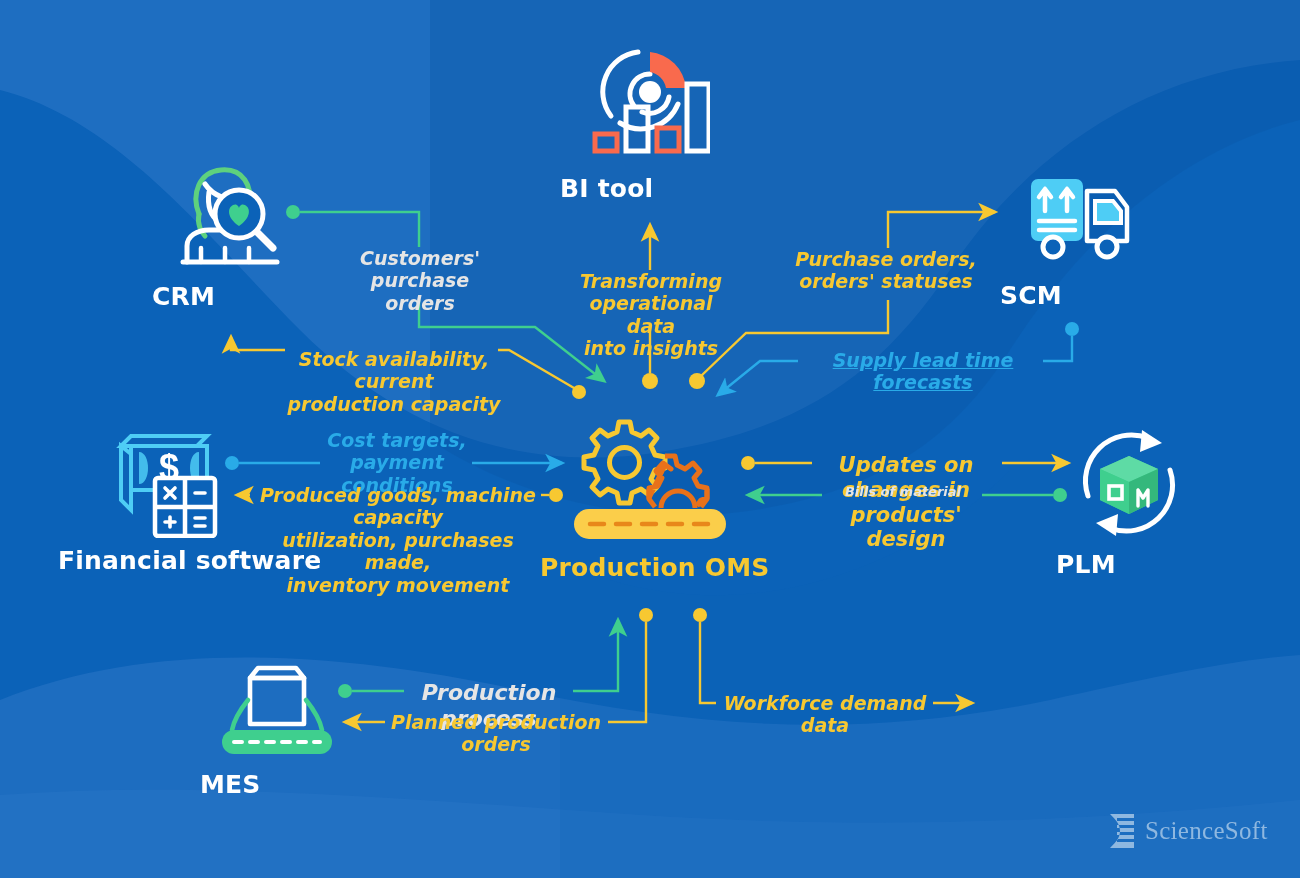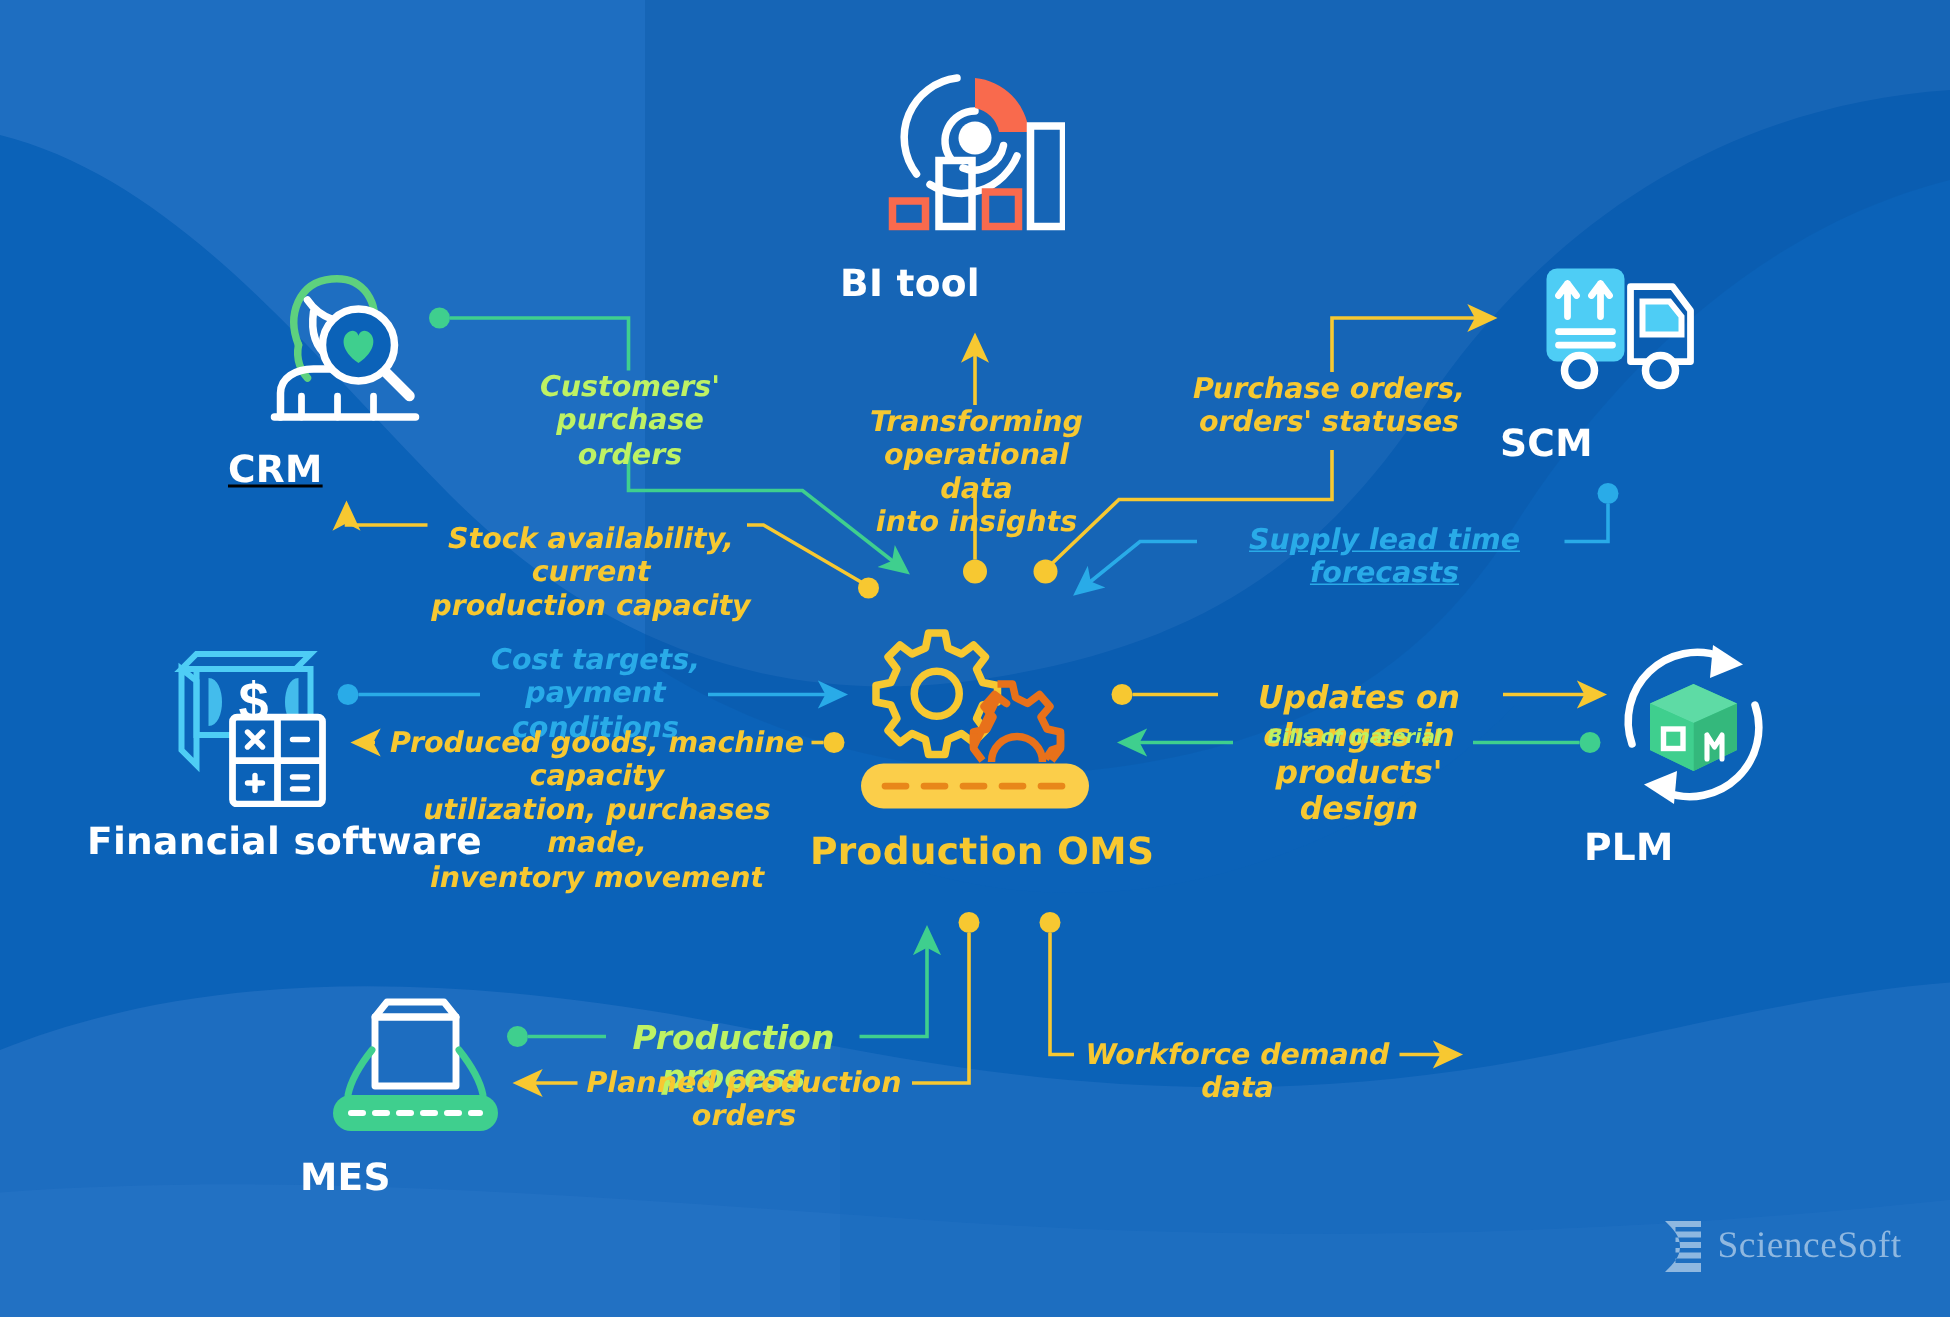"Customers' purchase" .c-green { color: #bef264 -> #e5e5e5 }
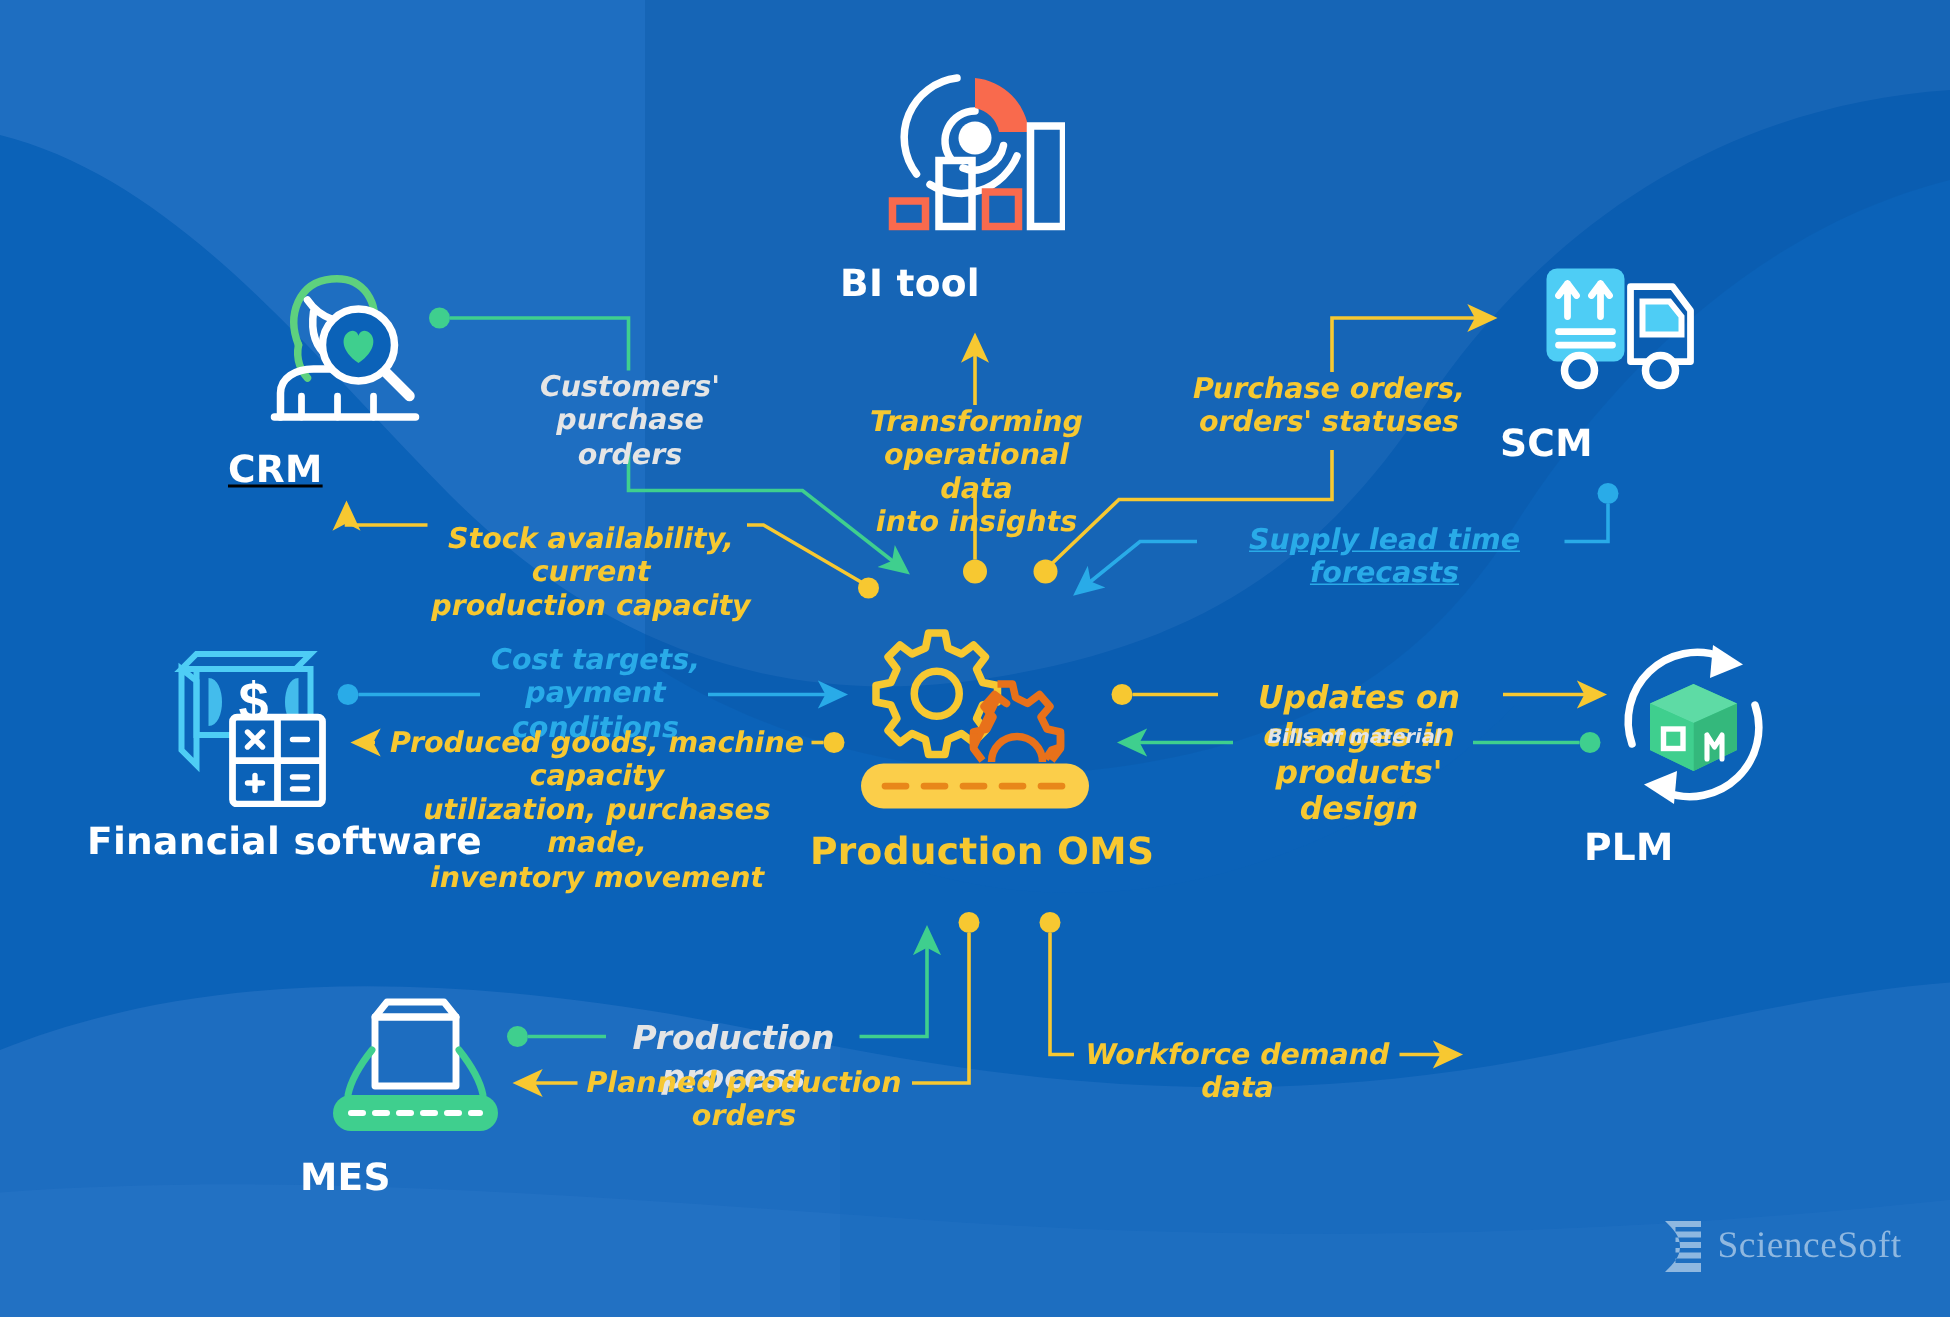"CRM" div.node { text-decoration: underline -> none; top: 178px -> 162px }
